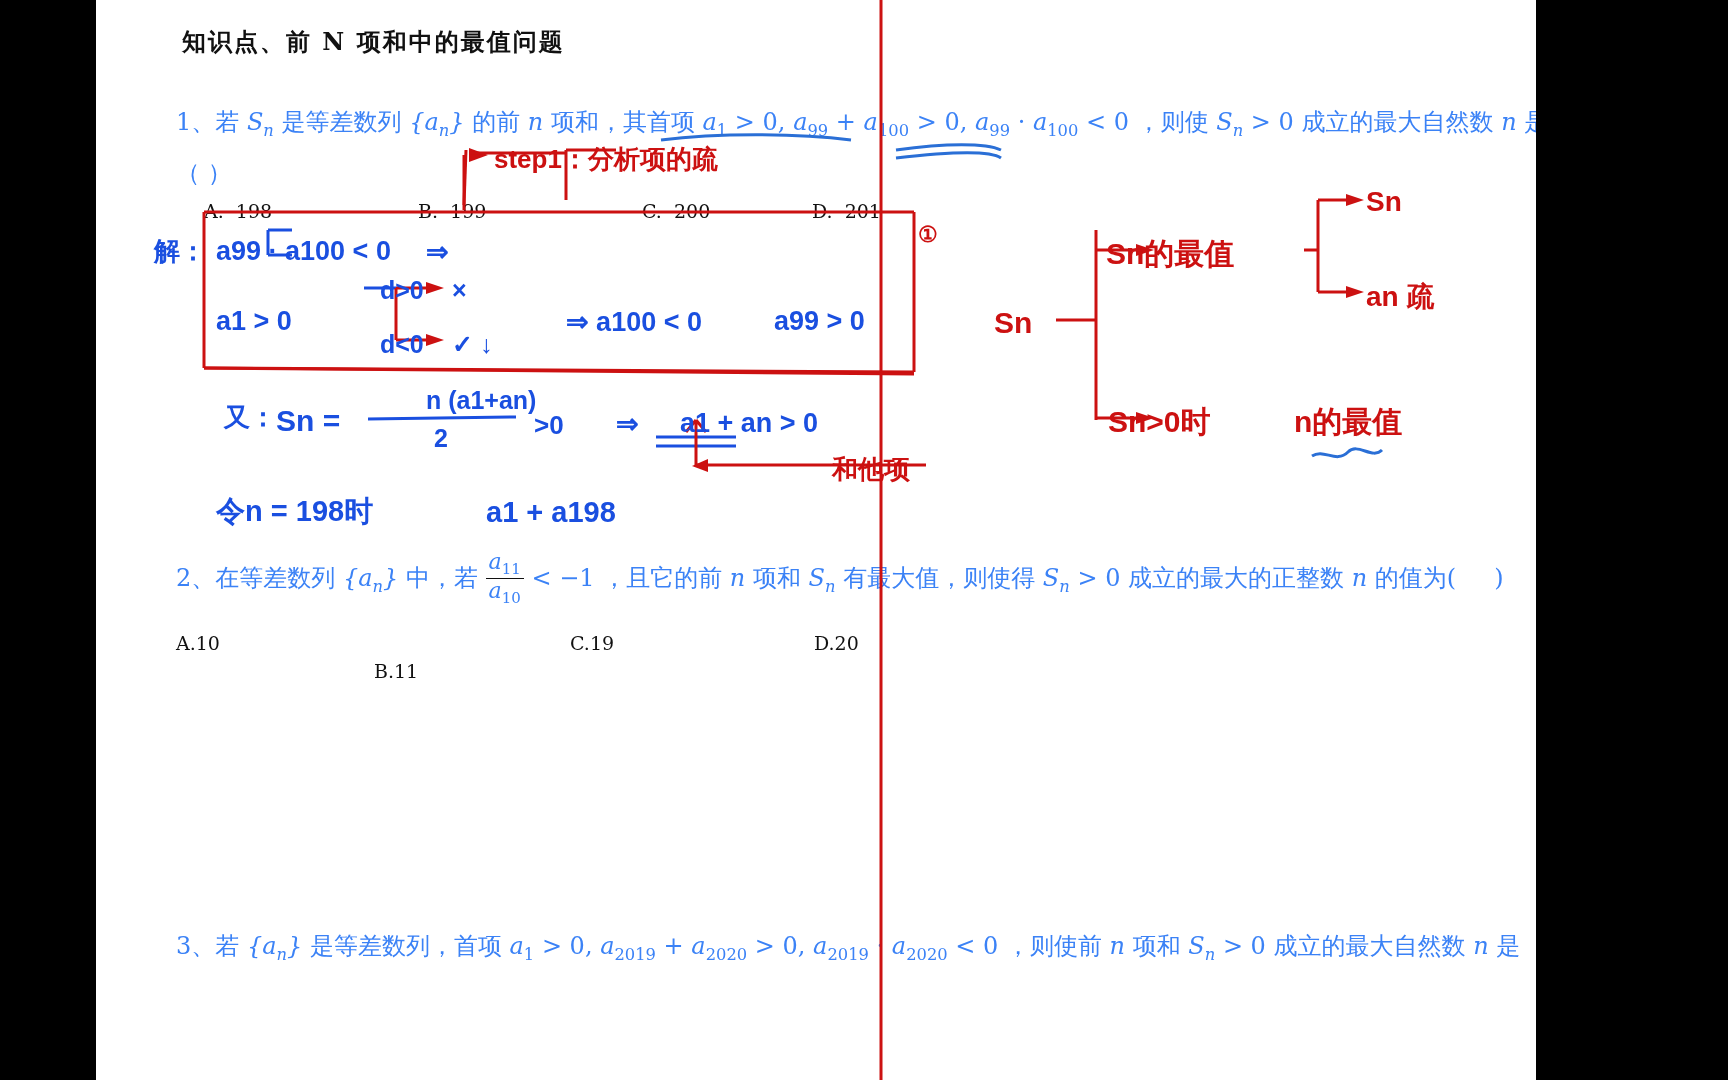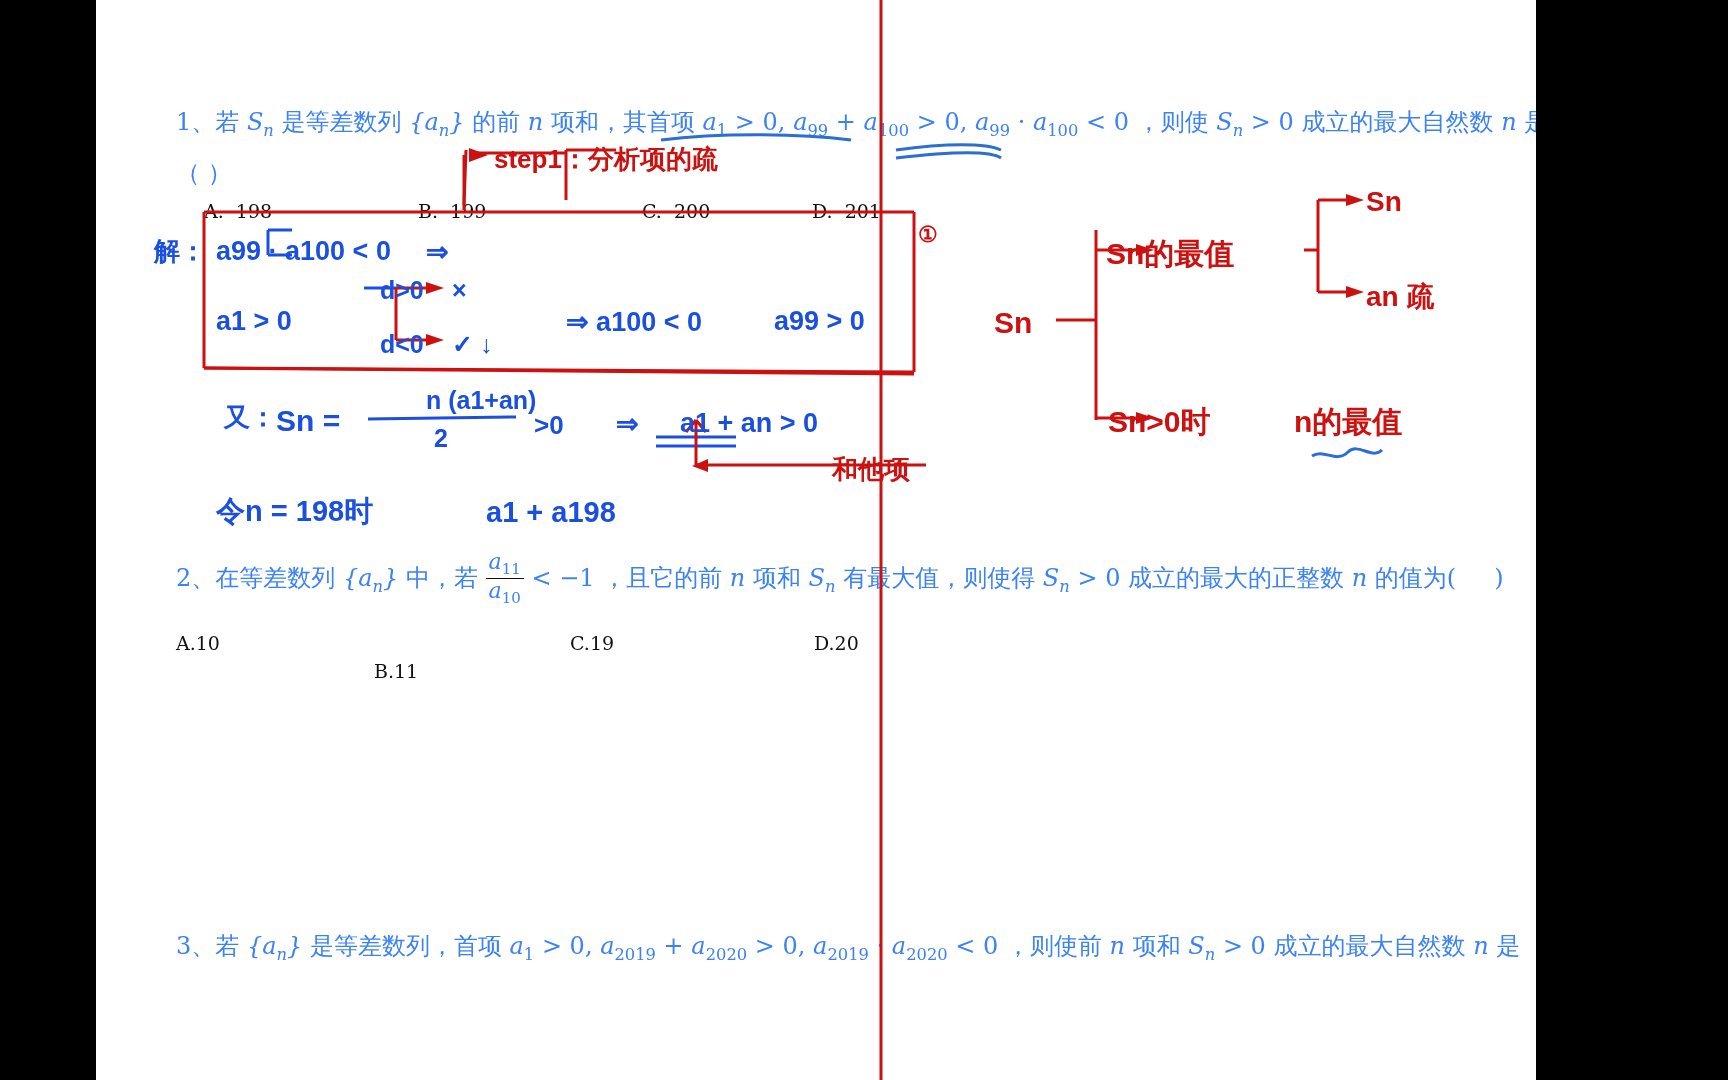"知识点、前 N 项和中的最值问题" div.title { html: none -> <div>知识点、前 N 项和中的最值问题</div> }
